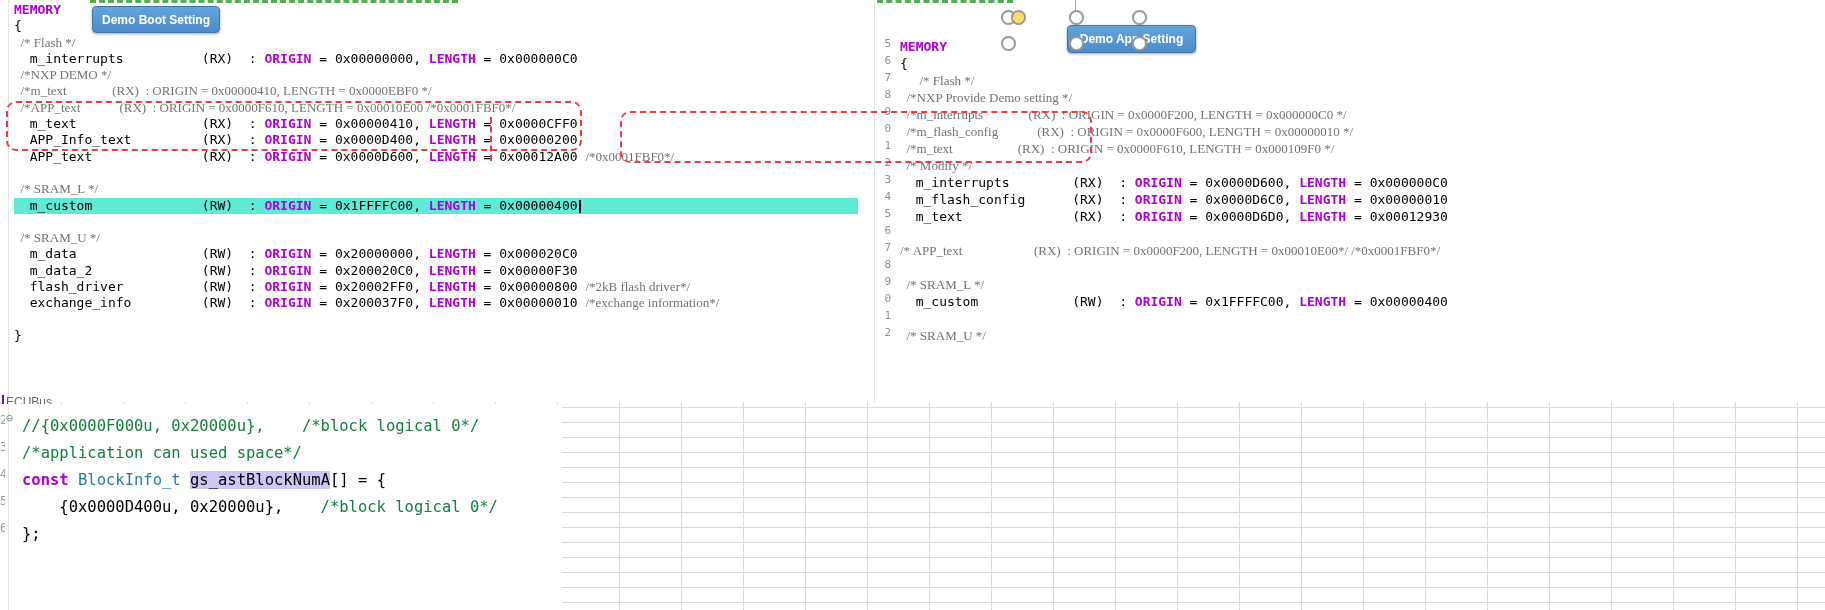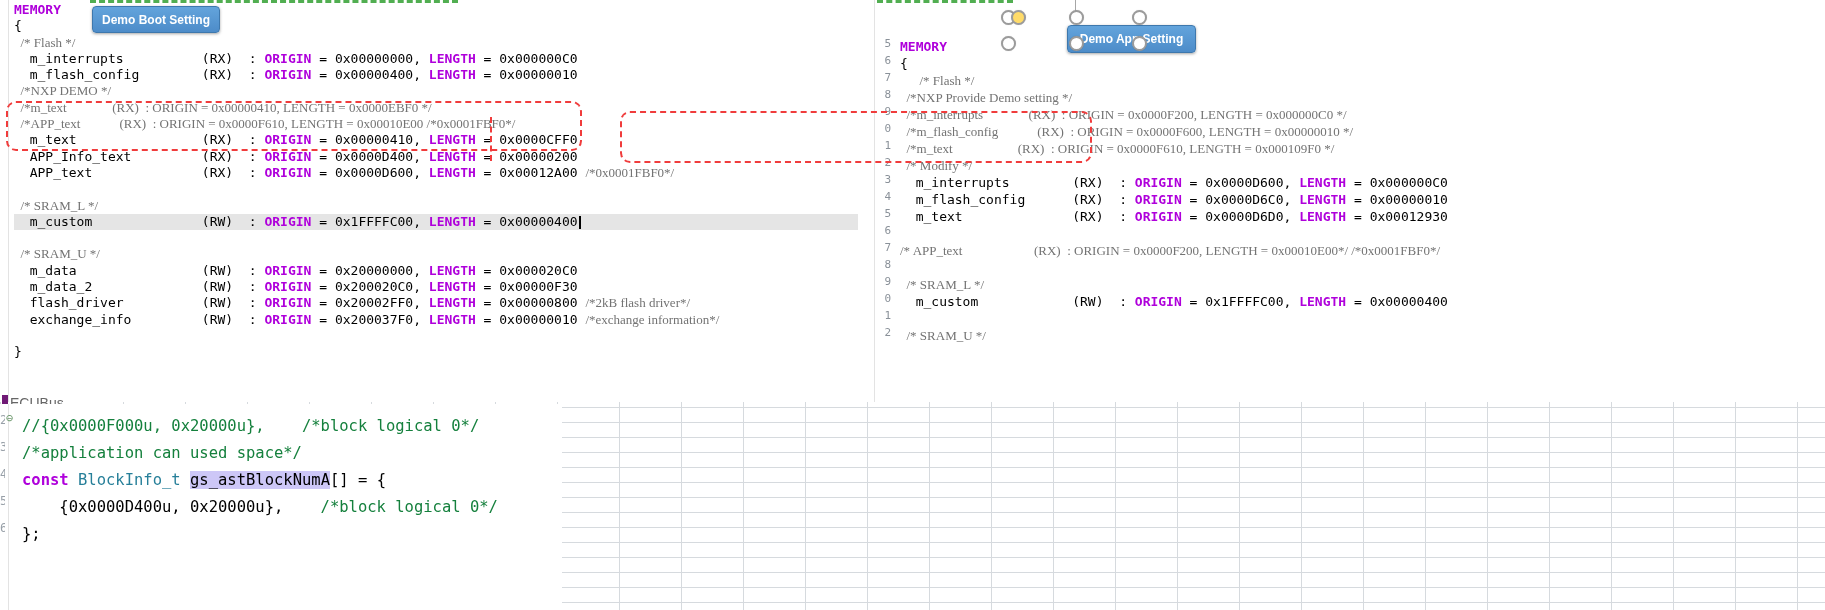"m_flash_config (RX) : ORIGIN =" div.line { html: <div><span> m_flash_config (RX) : </span><span>ORIGIN</span><span> = 0x00000400, </span><span>LENGTH</span><span> = 0x00000010</span></div> -> none }
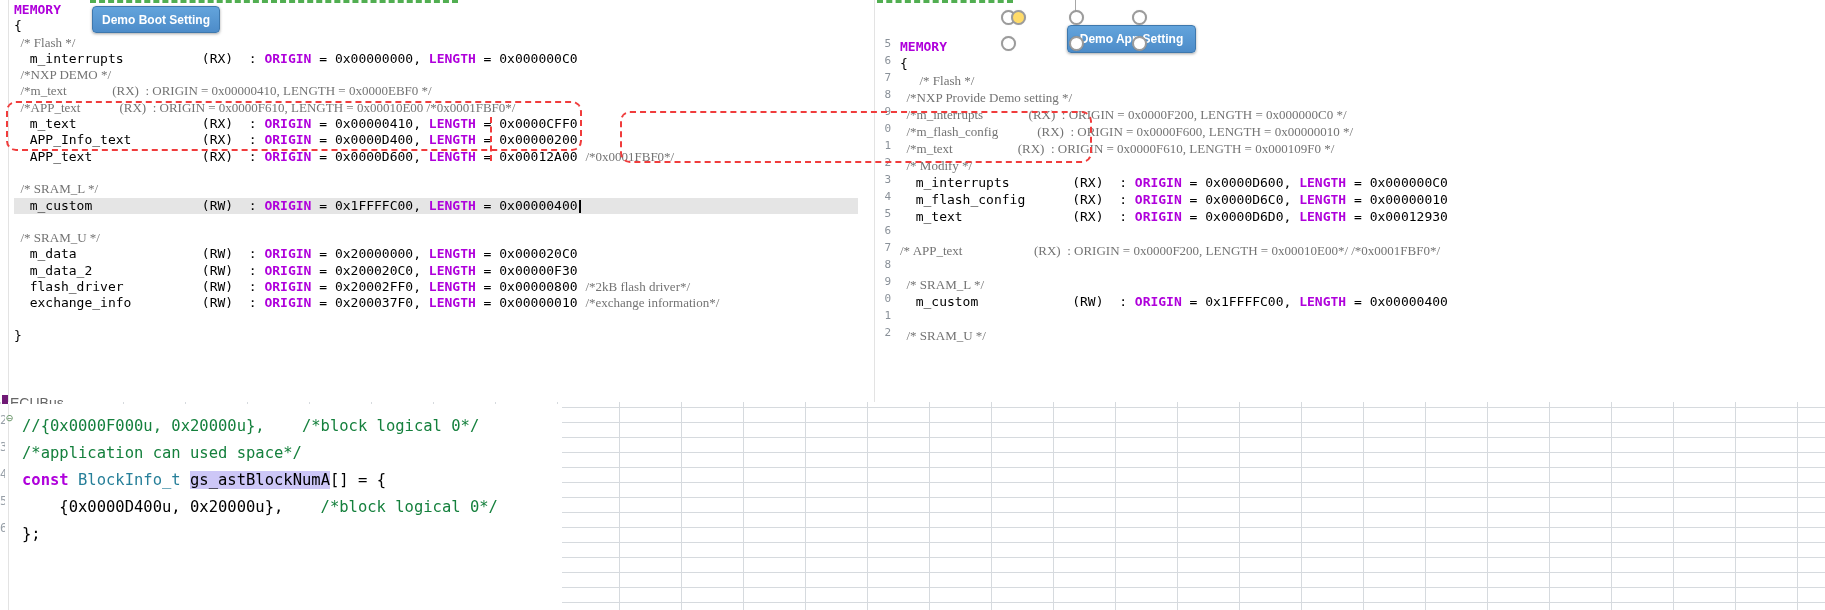"m_custom (RW) : ORIGIN =" .line.hl { background: #e5e5e5 -> #5eead4 }
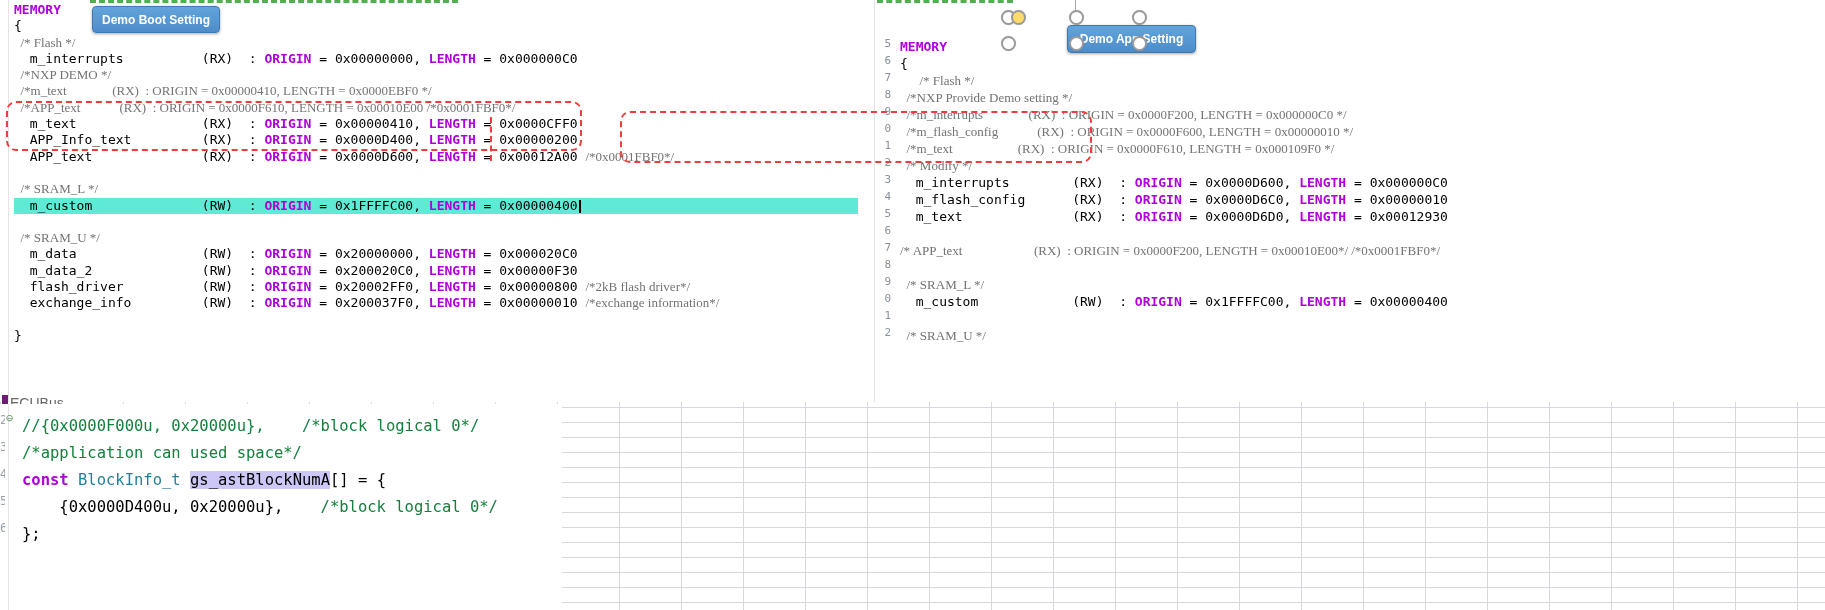"ECUBus" #sheet-label { border-left: 6px solid #701a75 -> 2px solid #701a75; font-size: 14px -> 12px }
